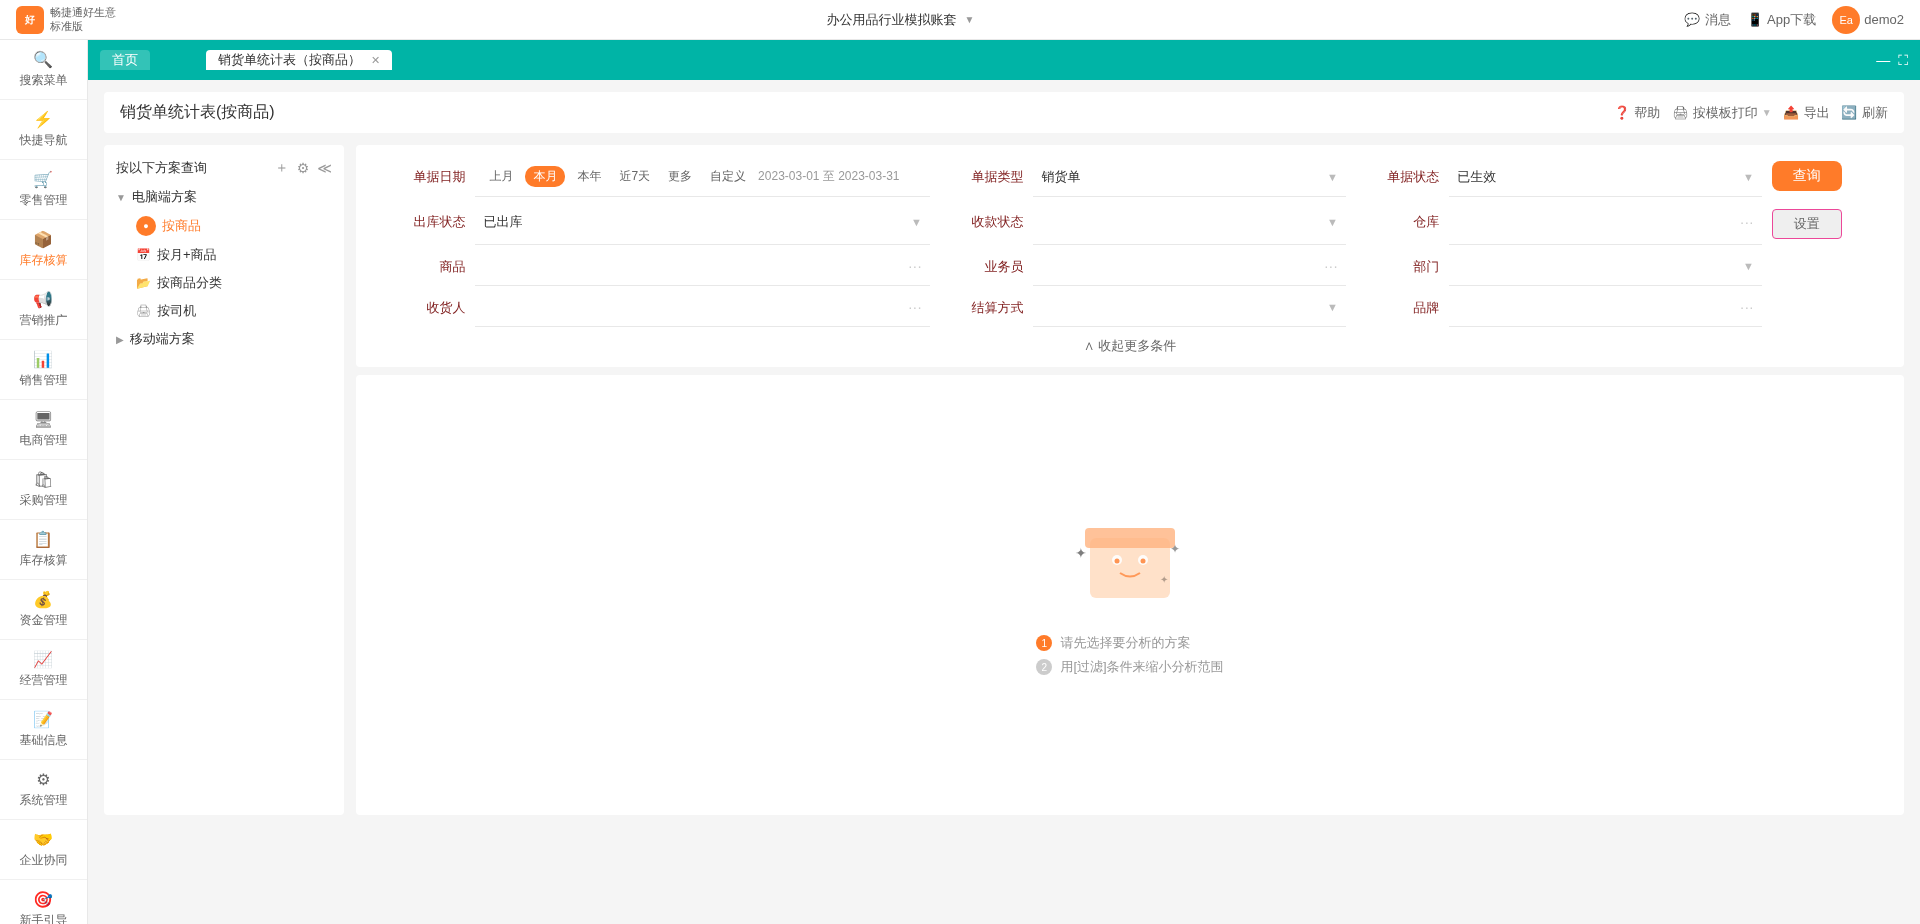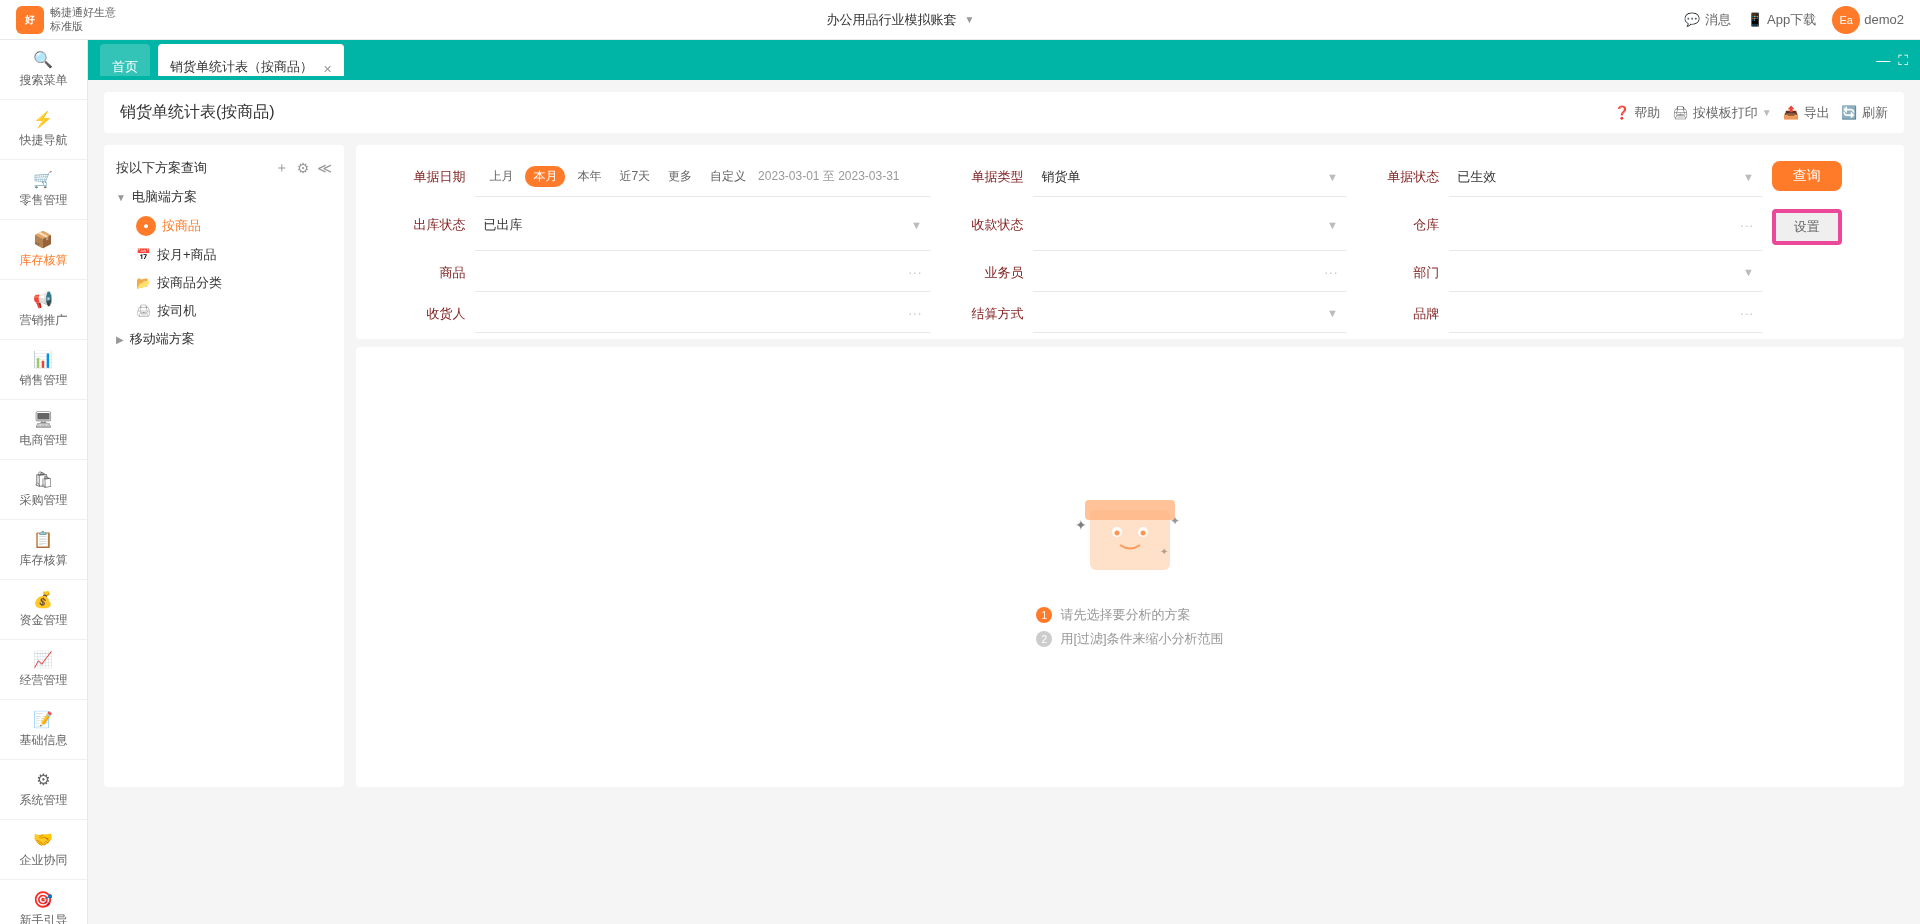"首页" .tab { align-items: flex-end -> center; height: 32px -> 20px }
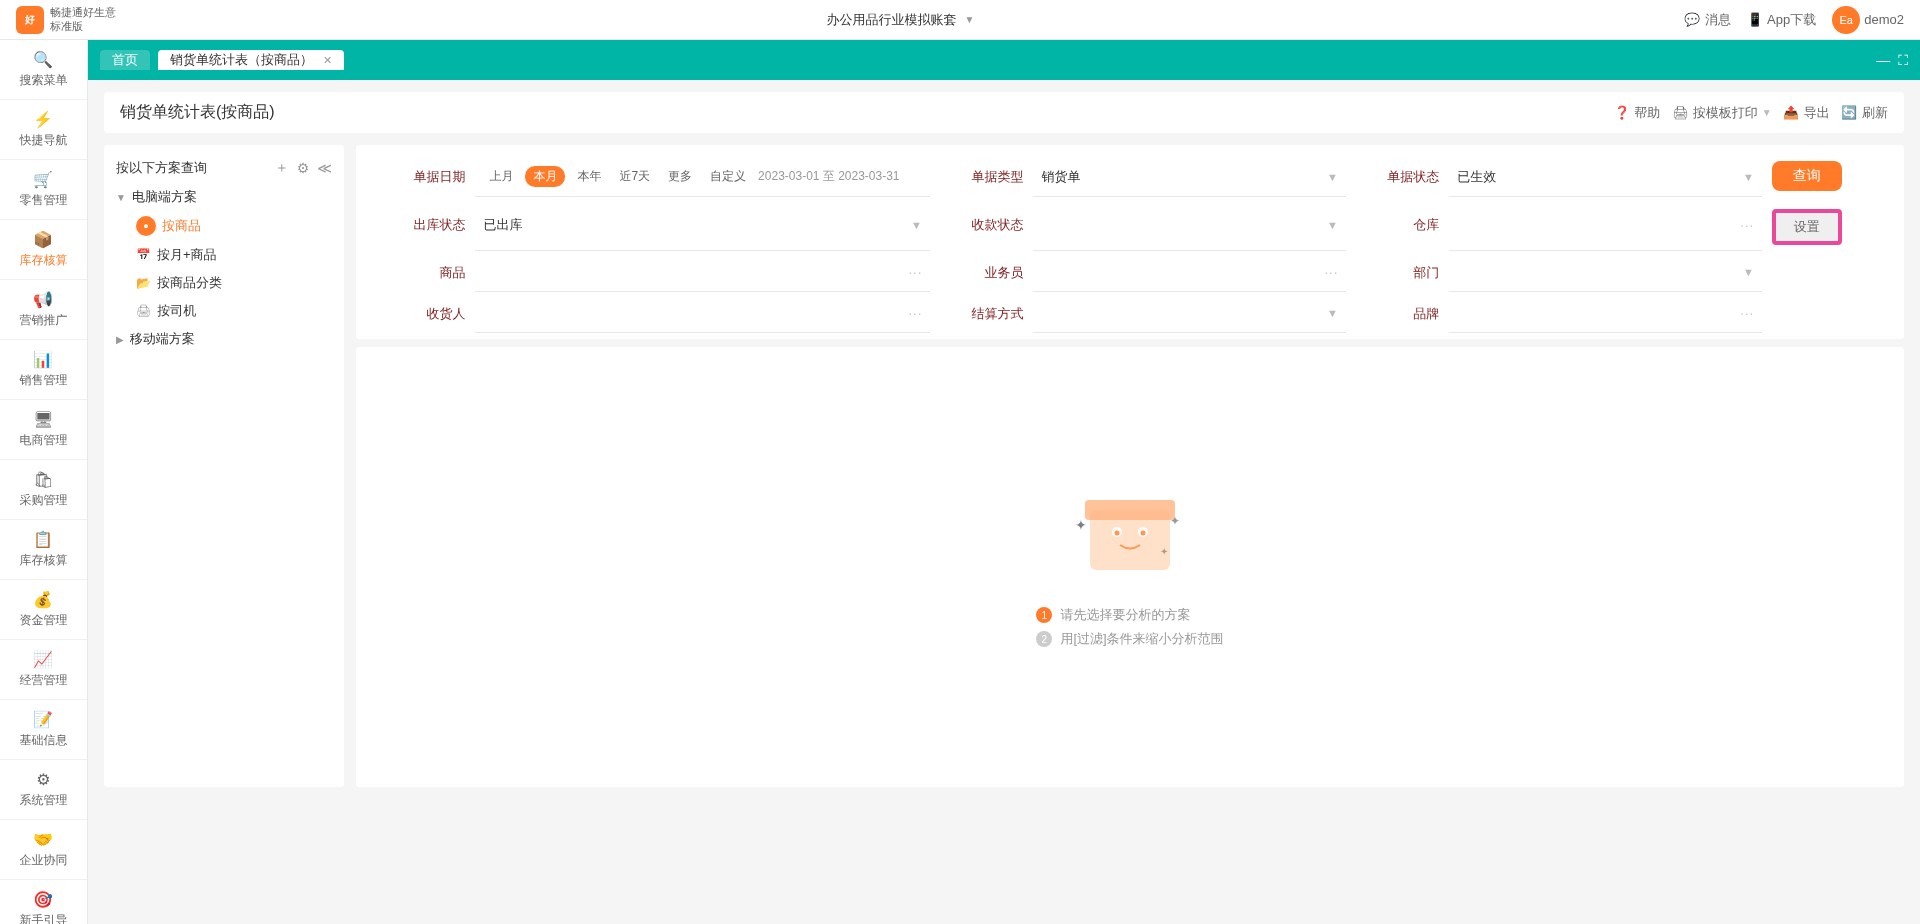"销货单统计表（按商品）" .tab.active { margin-left: none -> 48px }
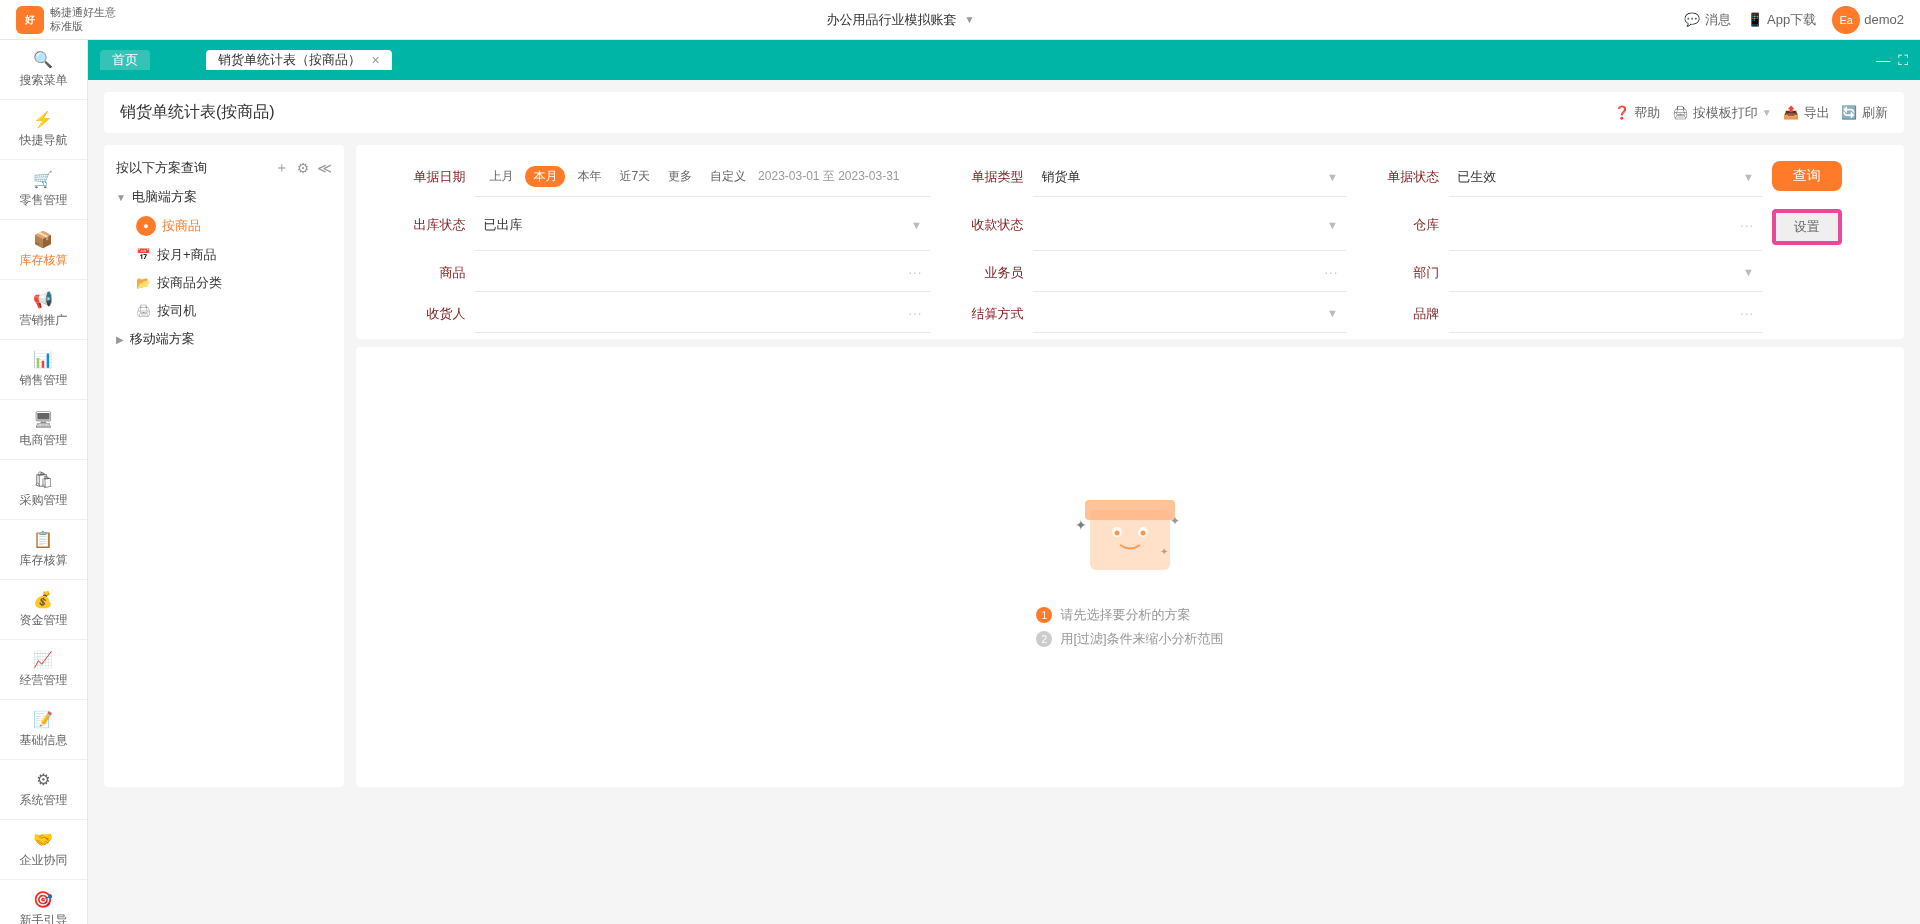"设置" .setting-btn { border: 4px solid #ec4899 -> 1px solid #ec4899 }
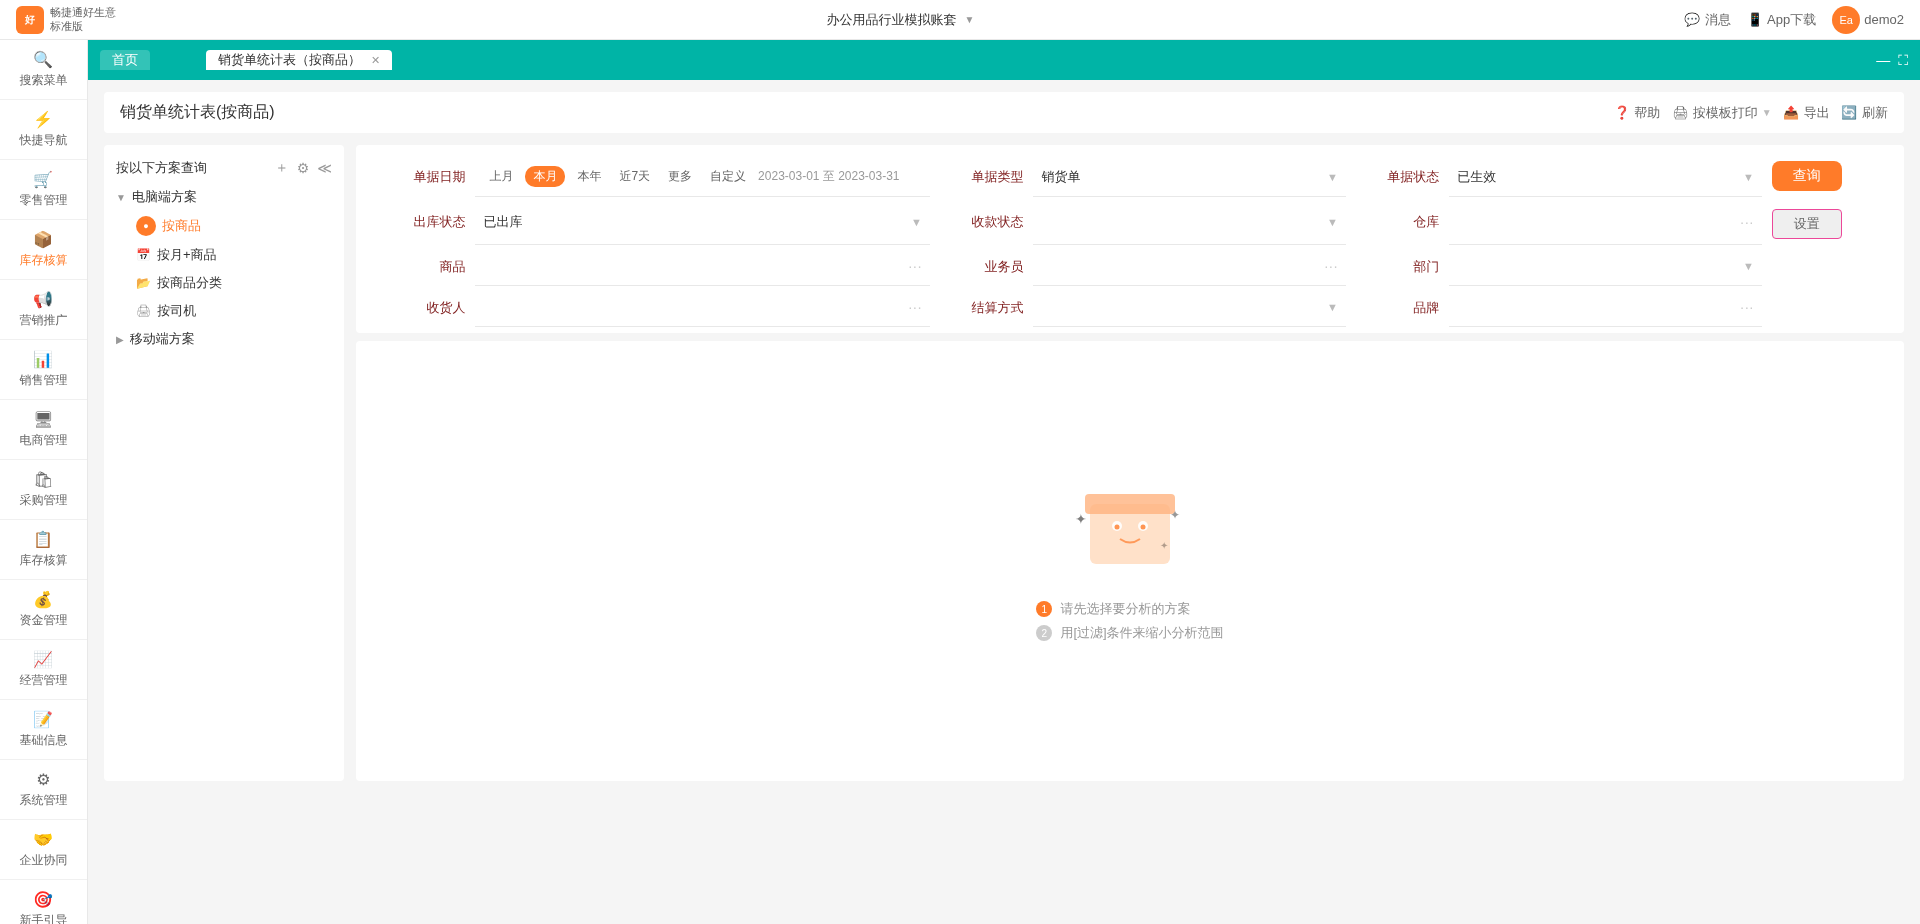"∧ 收起更多条件" div.collapse-btn { html: none -> <div>∧ 收起更多条件</div> }
